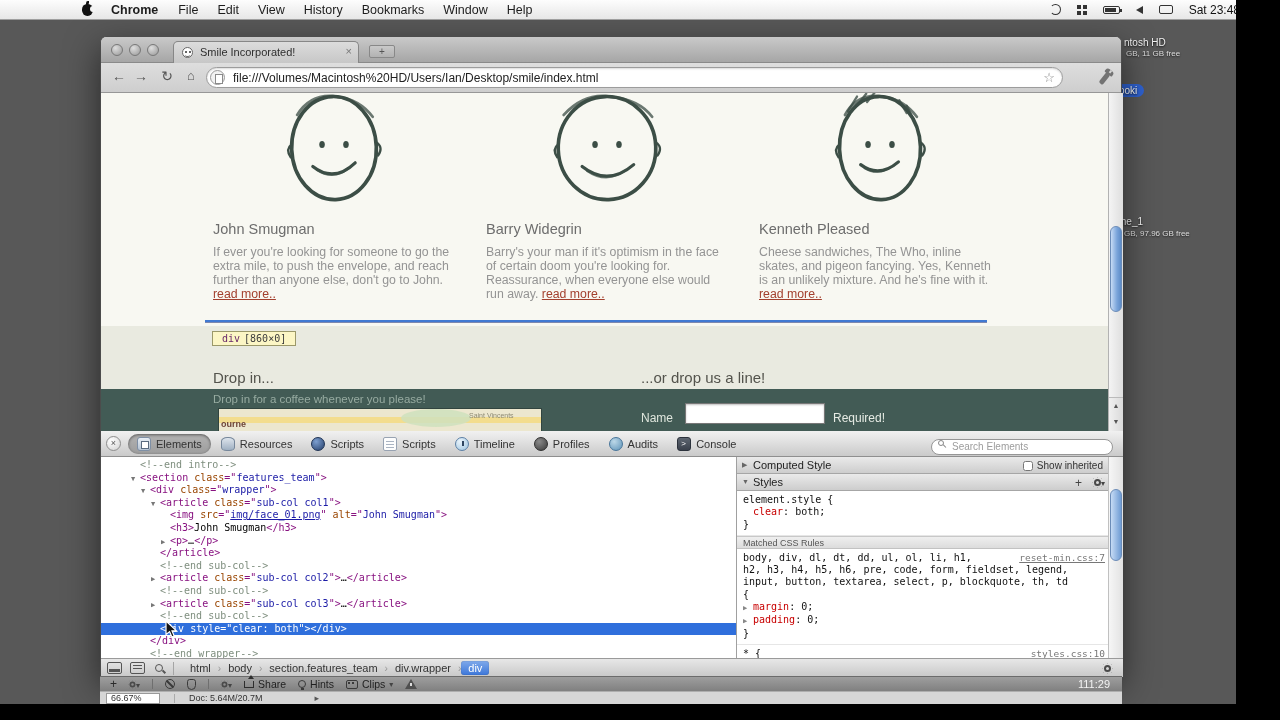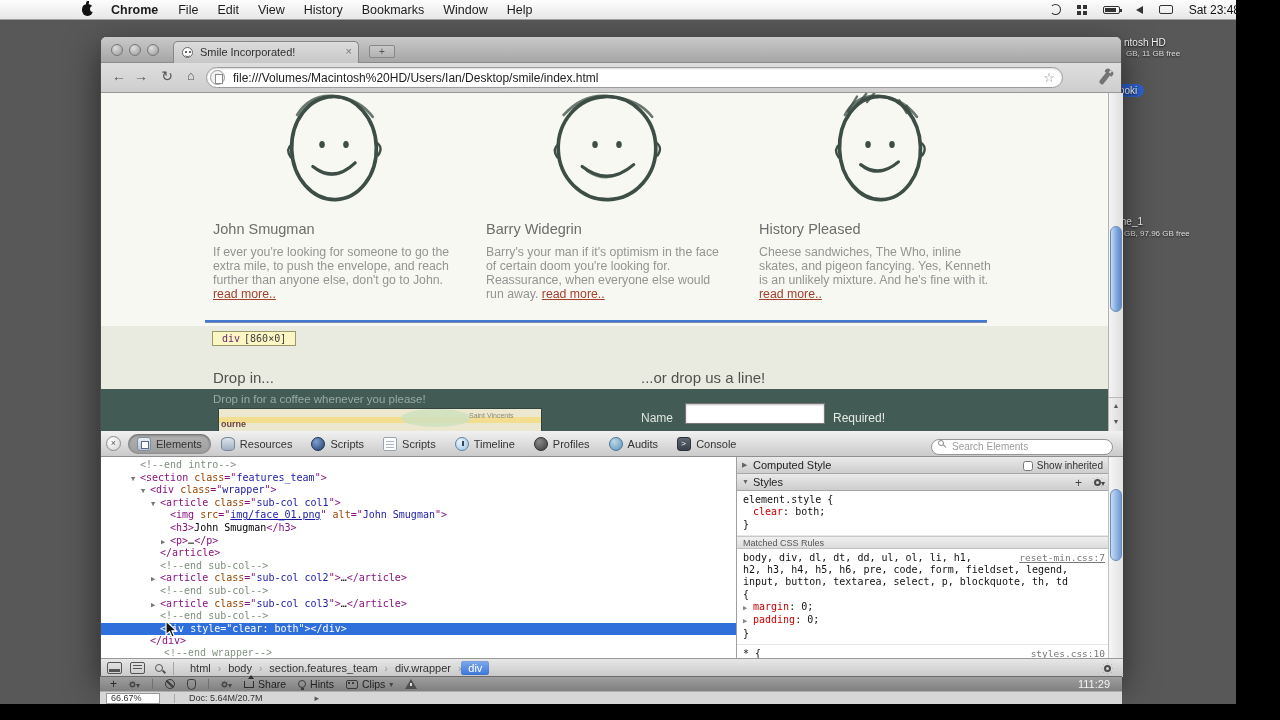"History Pleased" div.tname { text: History -> Kenneth }
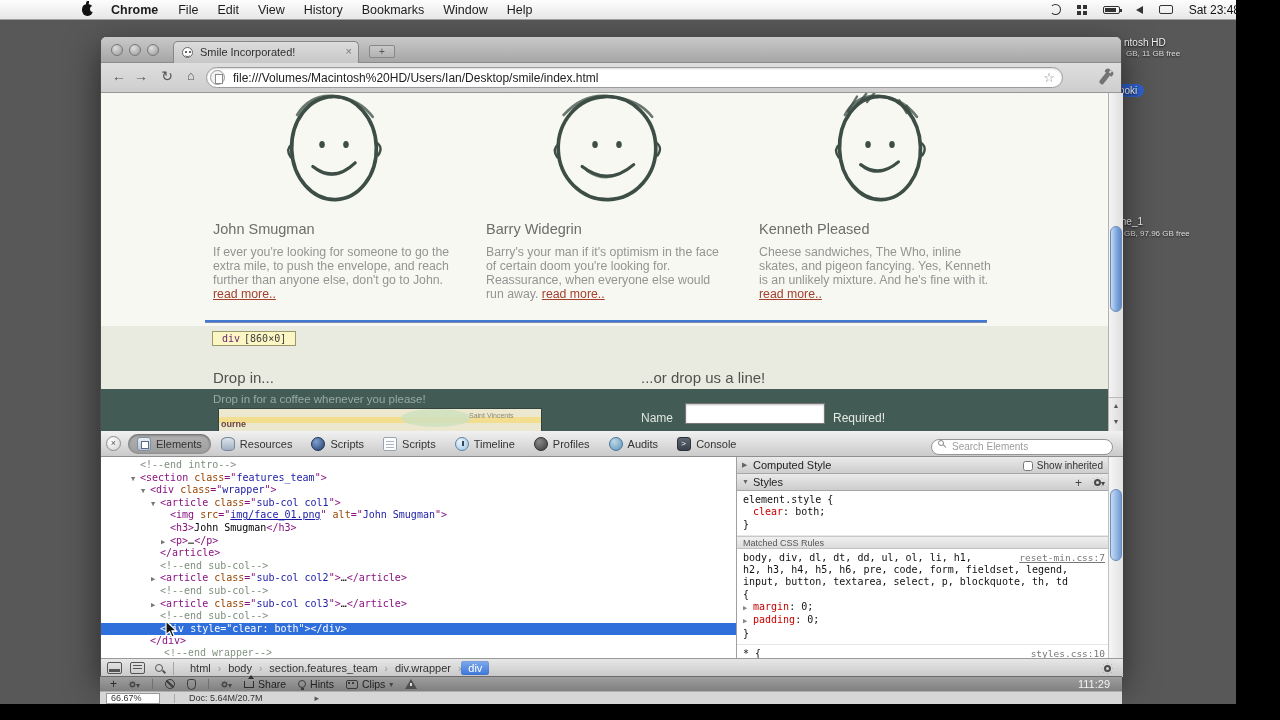"<!--end wrapper-->" div.trow { font-family: Liberation Mono, monospace -> none; padding-left: 54px -> 40px }
